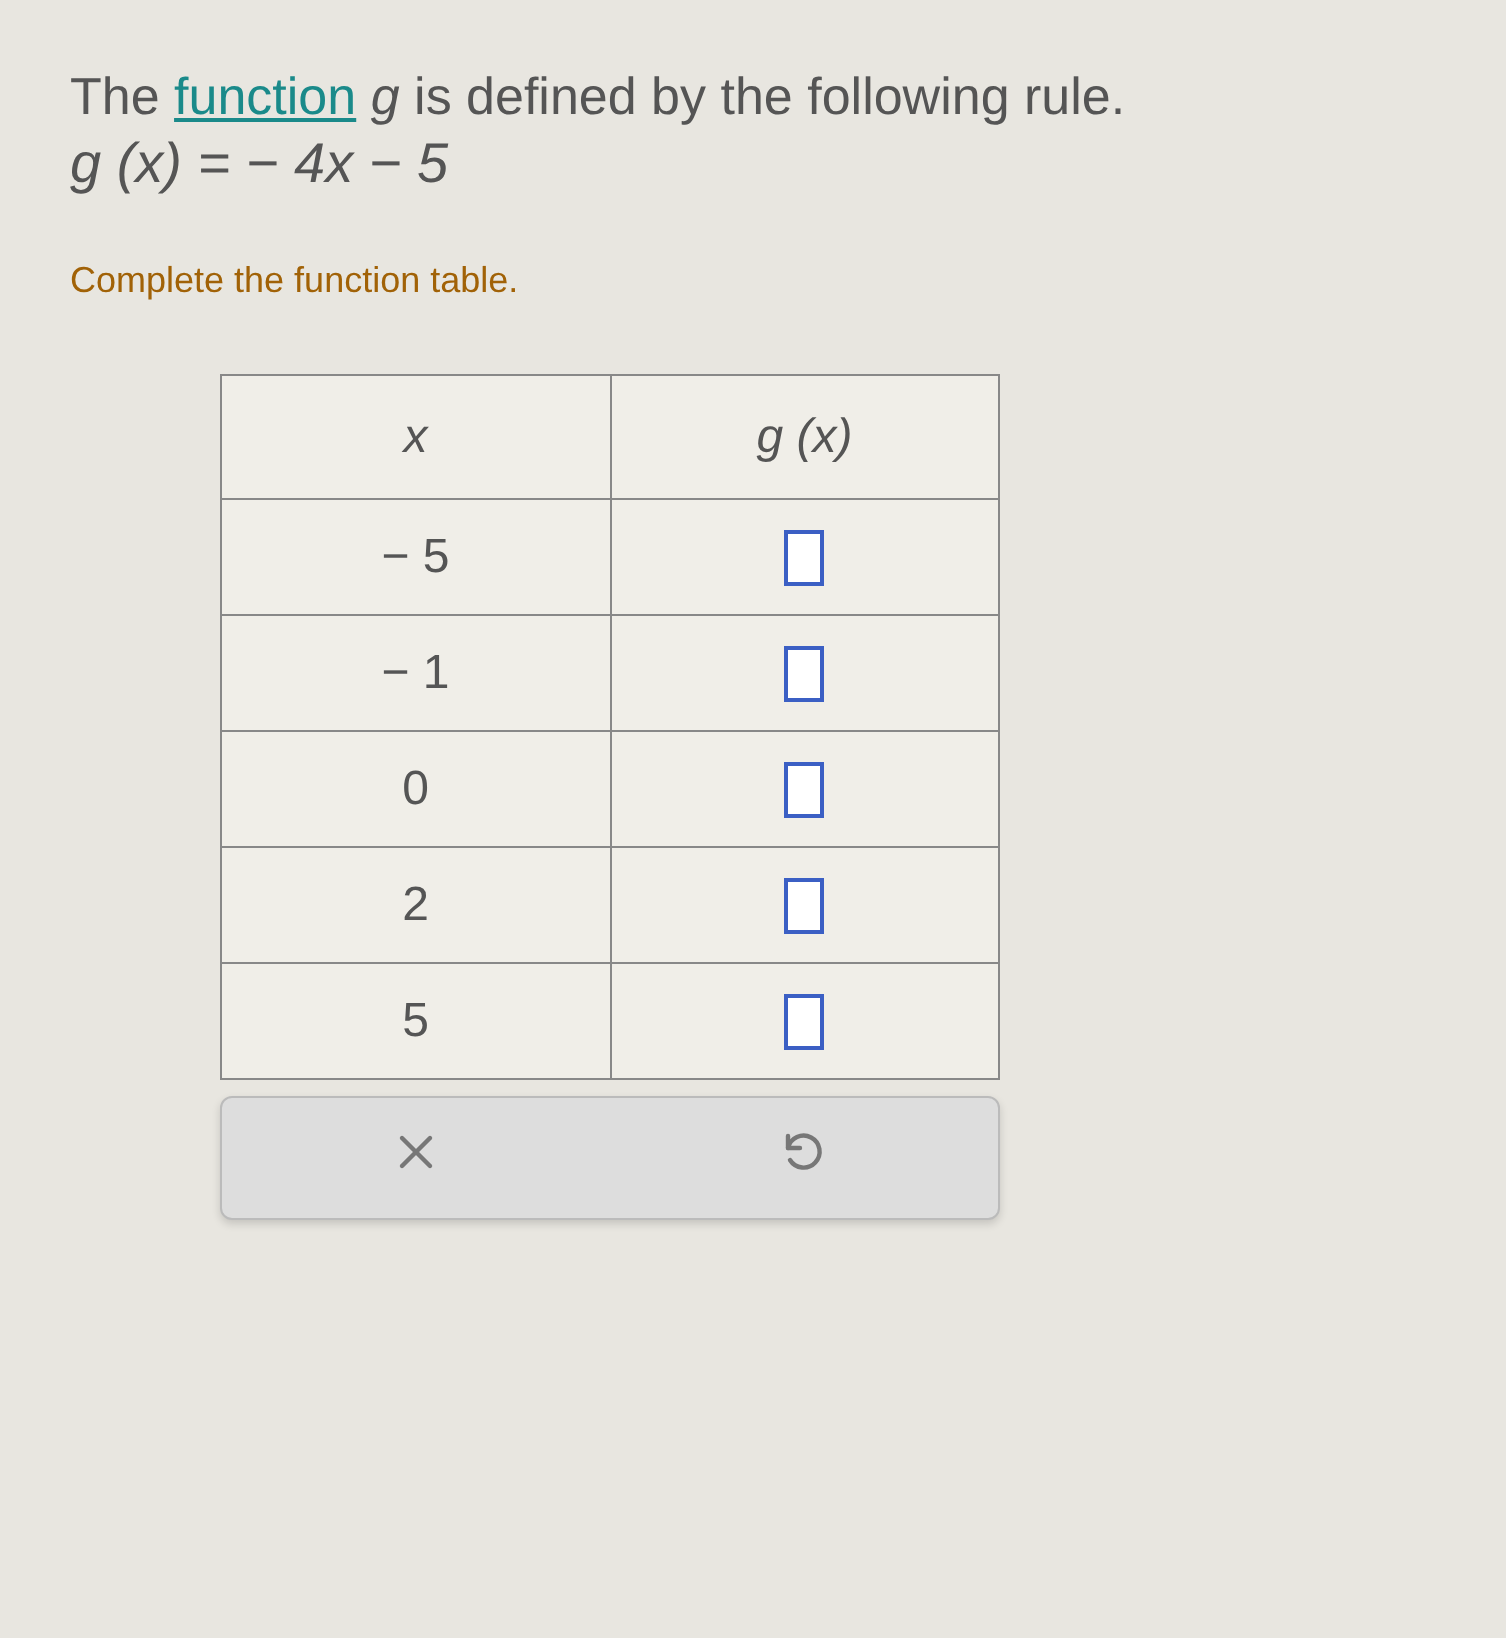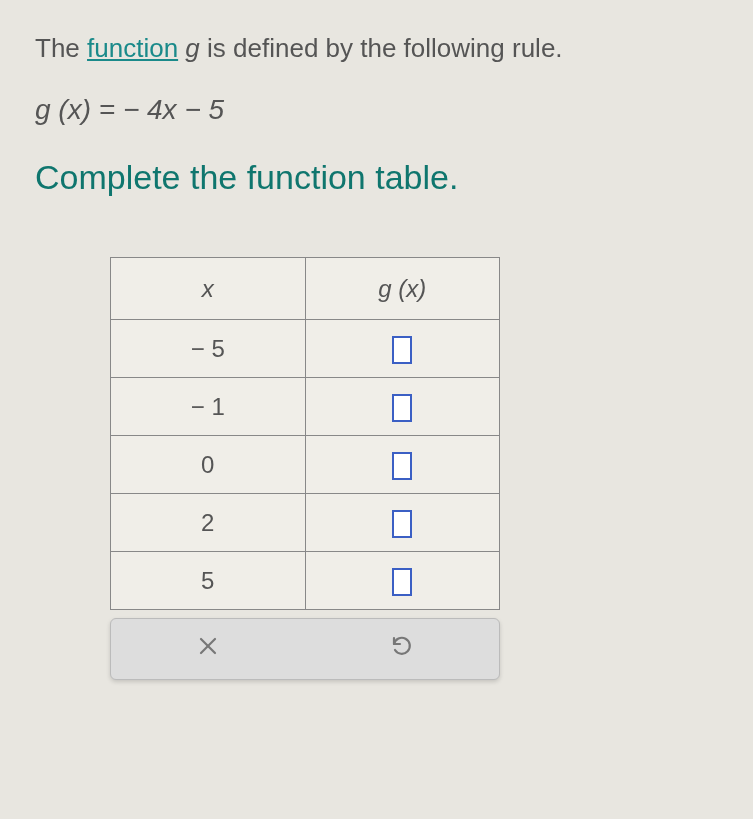"The function g is defined" .intro-text { margin-bottom: 28px -> none }
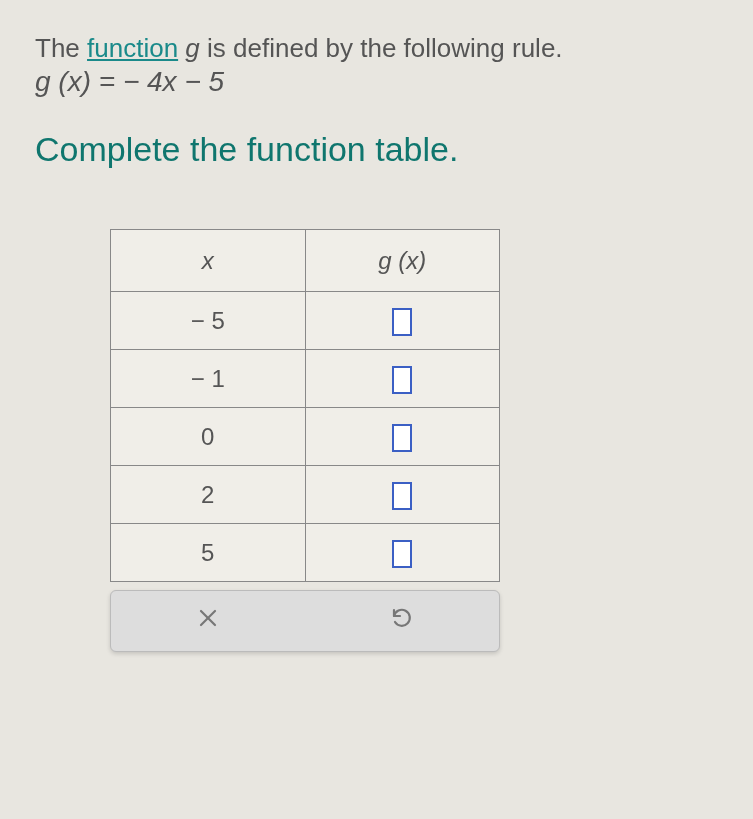"Complete the function table." .instruction { color: #0f766e -> #a16207; font-size: 34px -> 18px; margin-bottom: 60px -> 36px }
